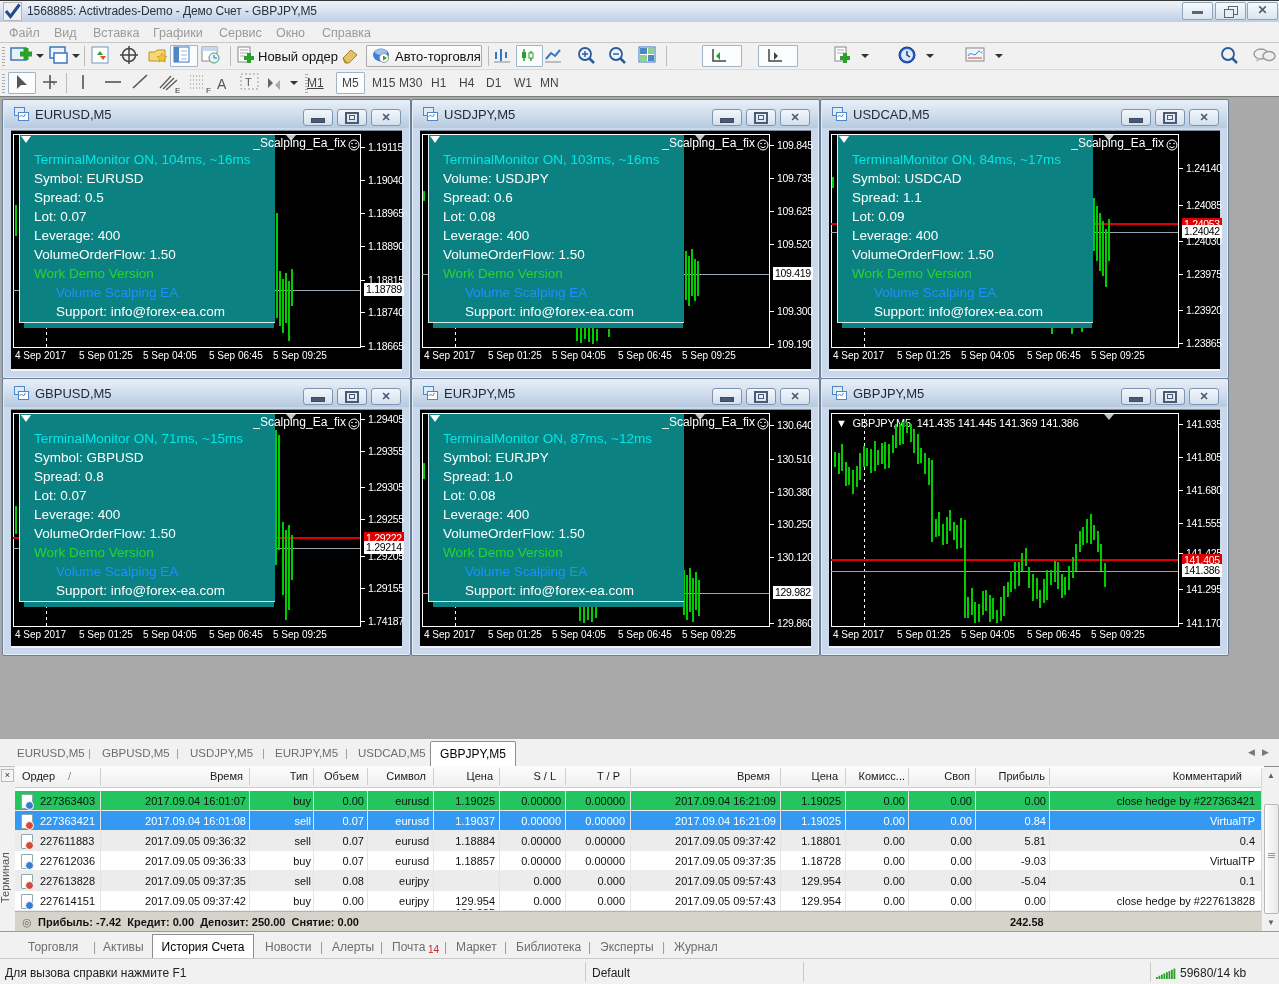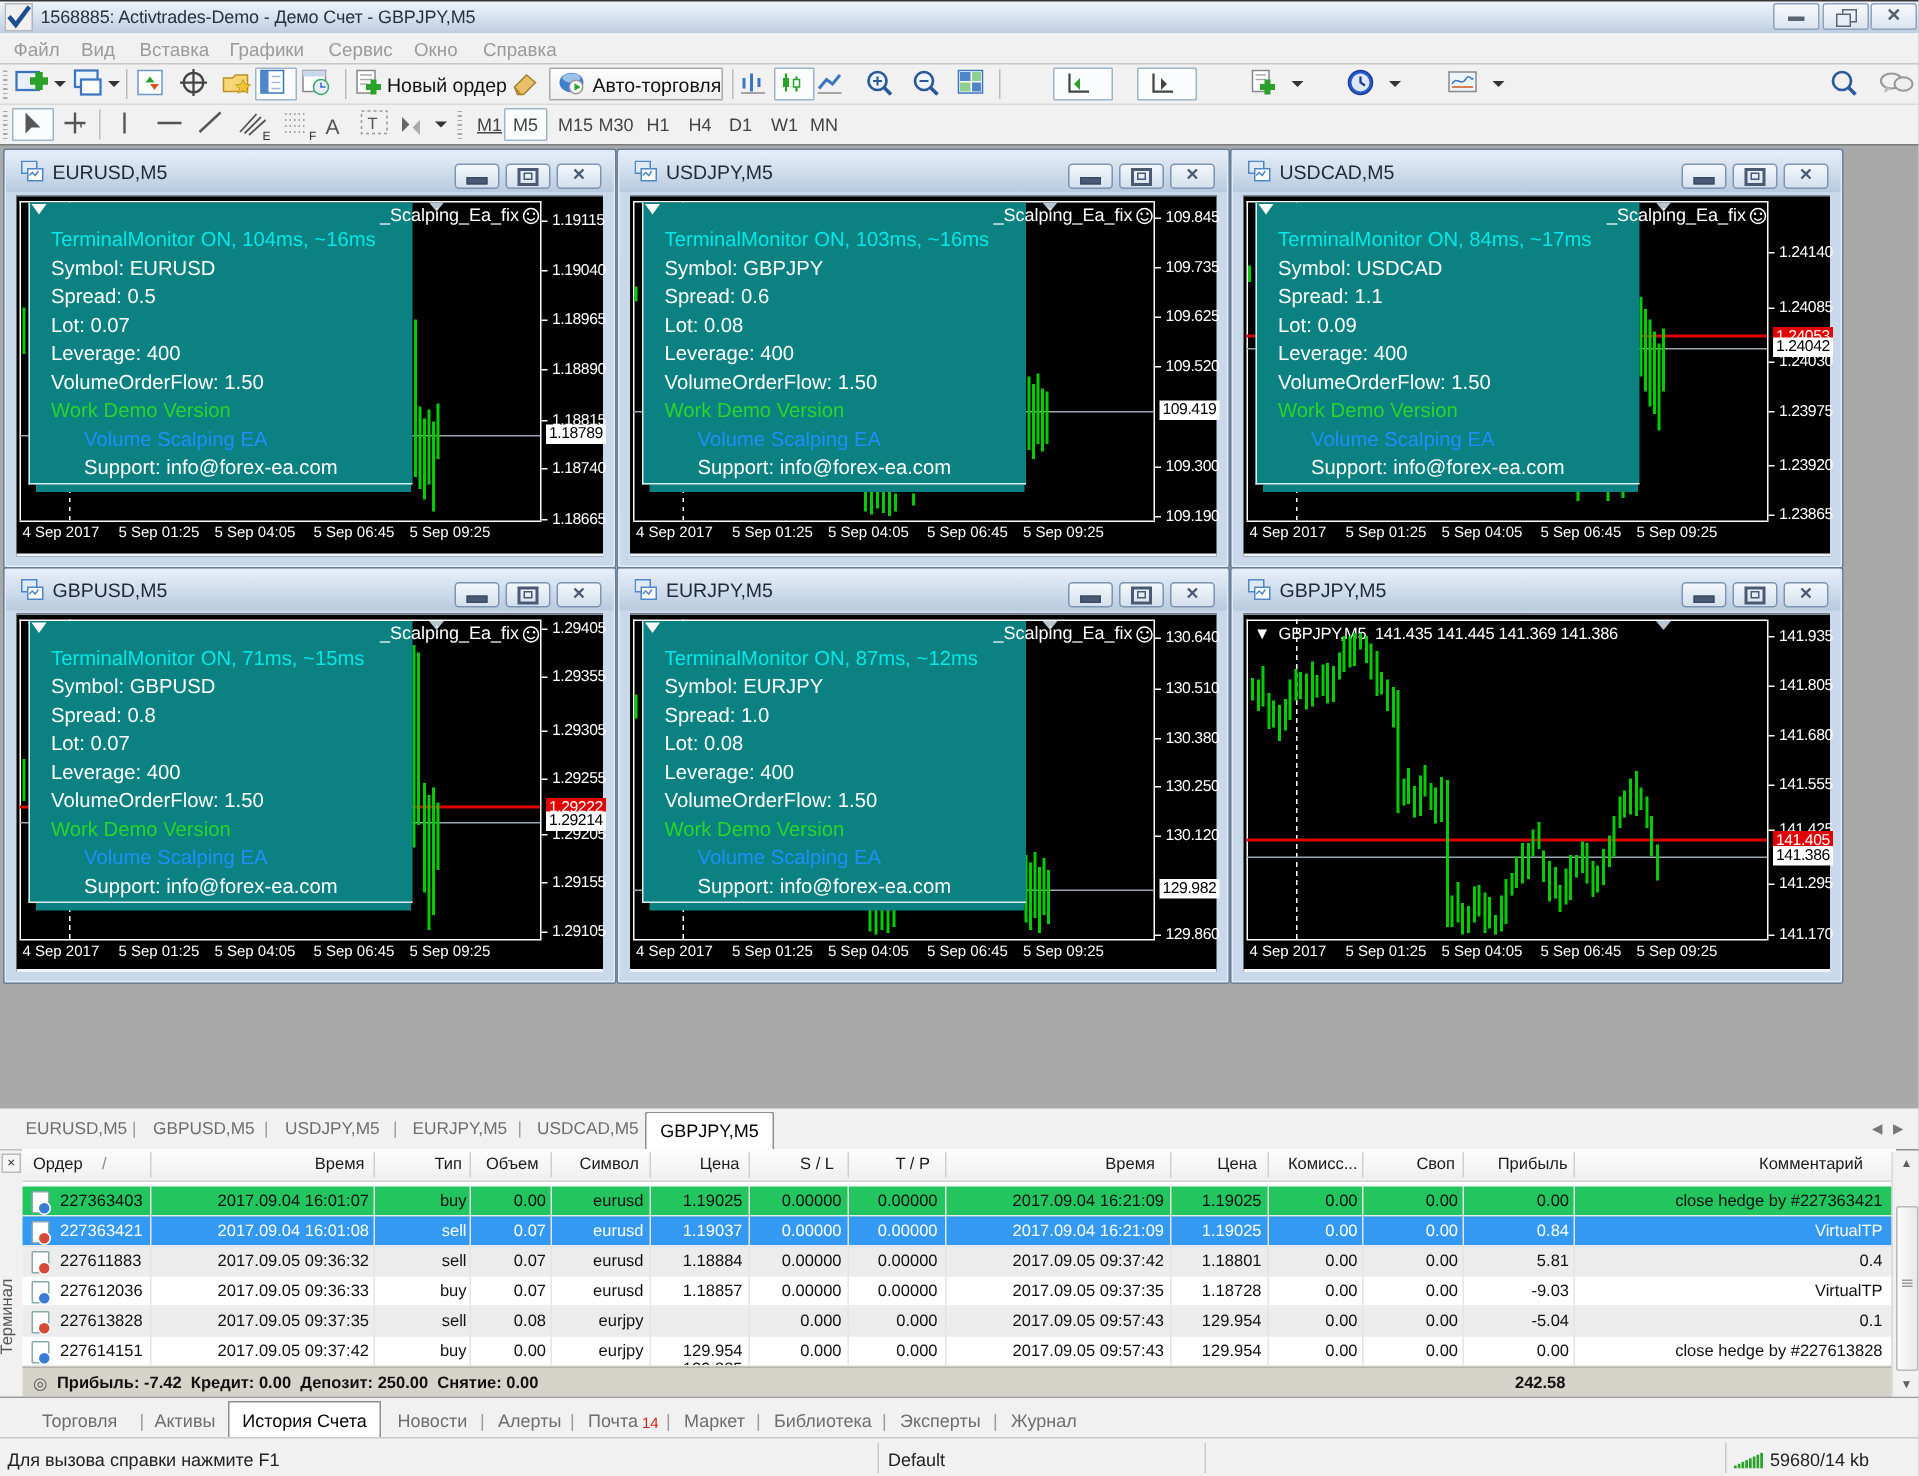"M1" div.tf { left: 318px -> 307px }
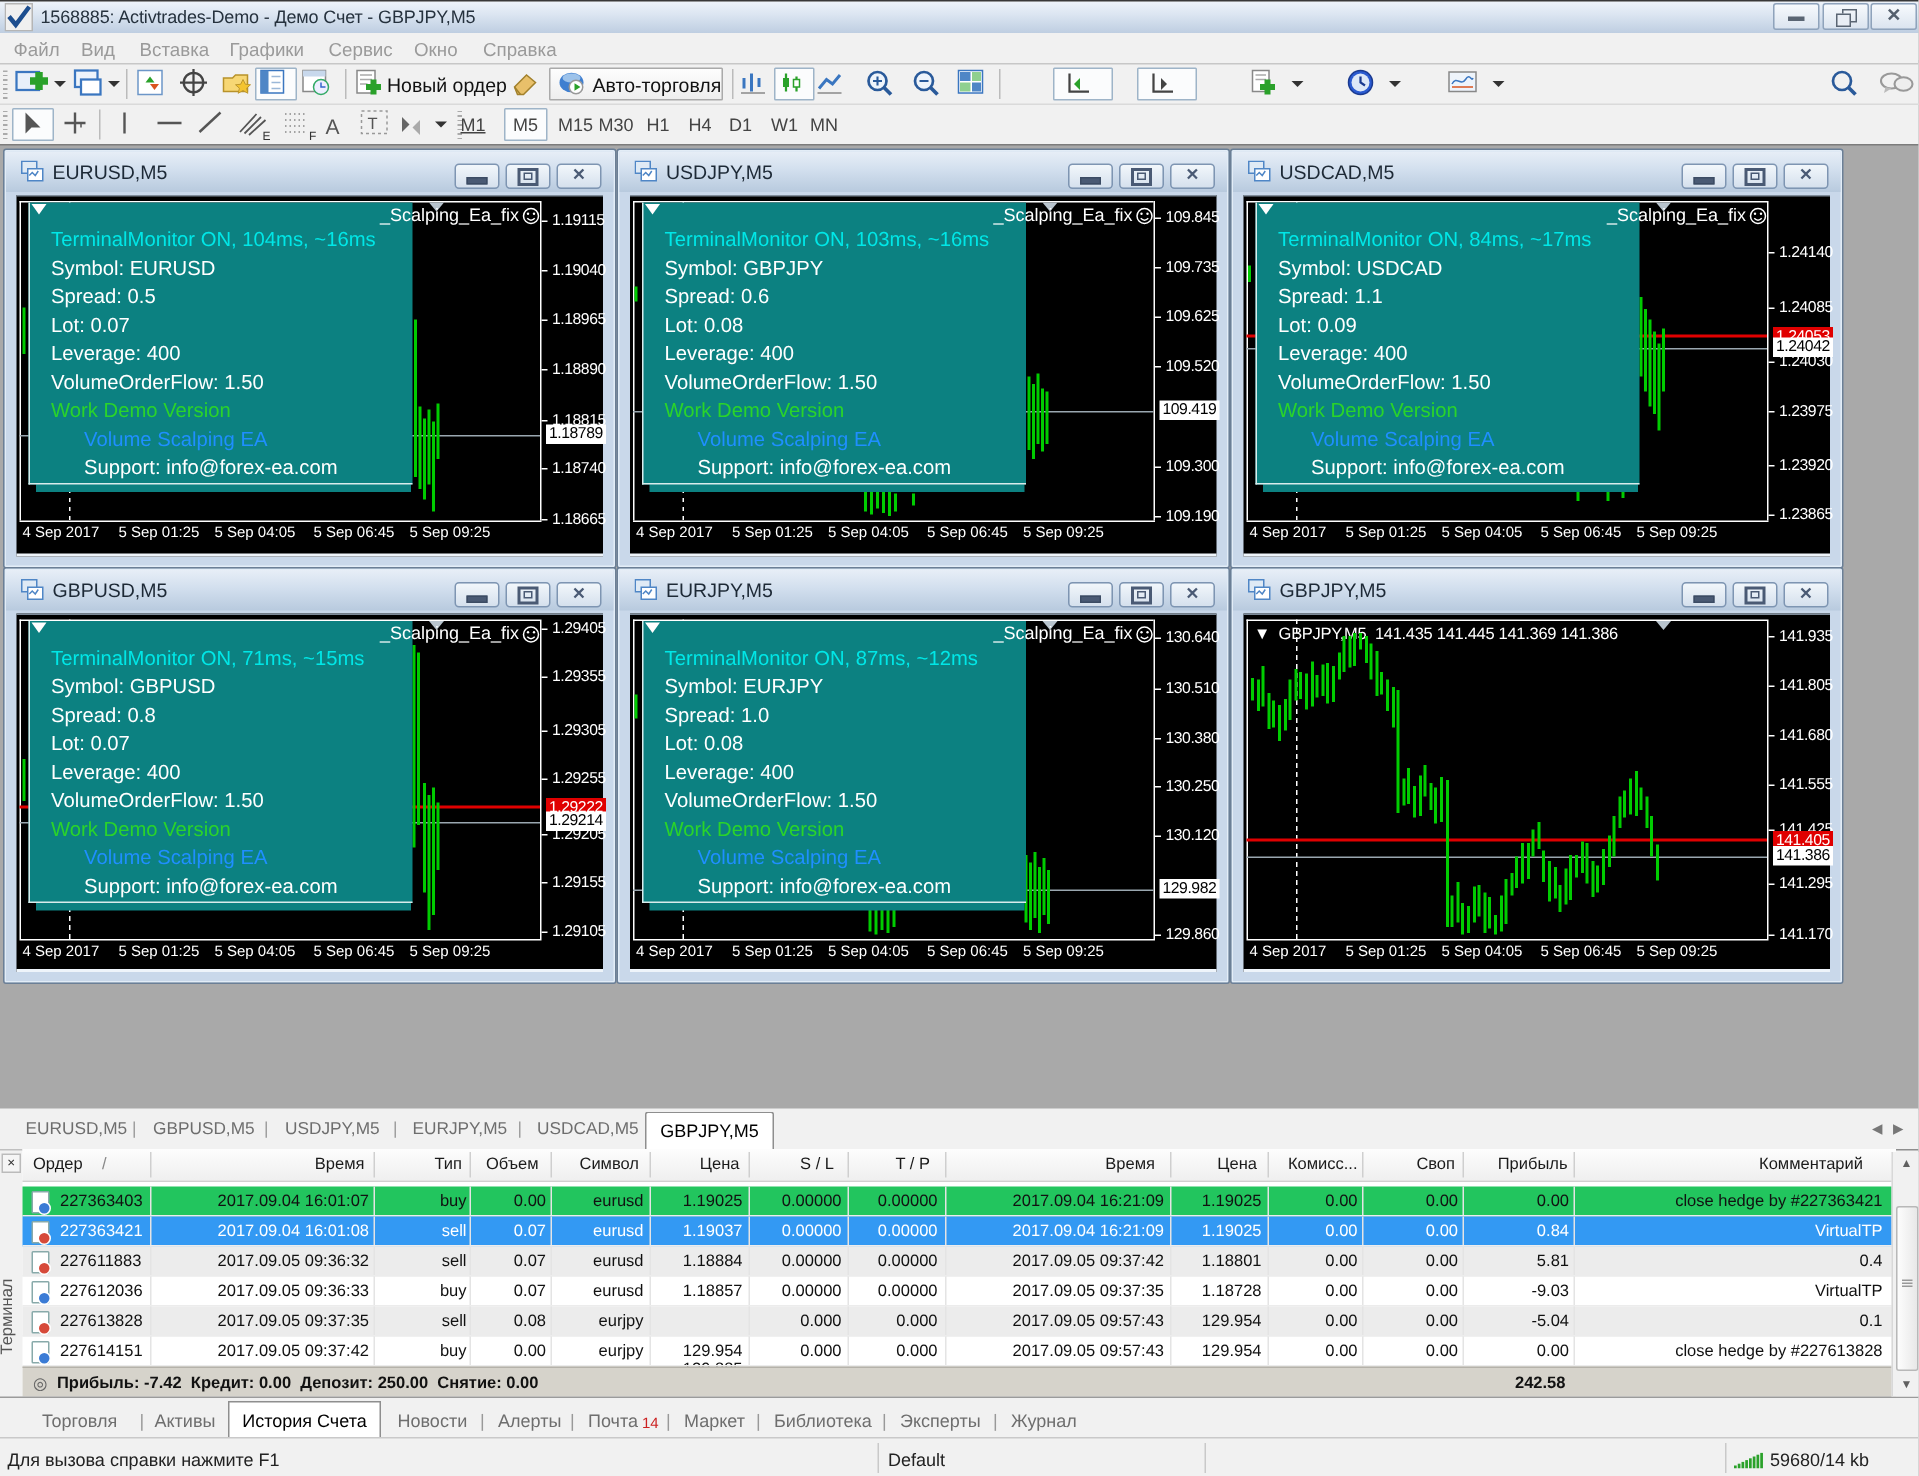"Symbol: GBPJPY" div.ovl { text: Symbol: GBPJPY -> Volume: USDJPY }
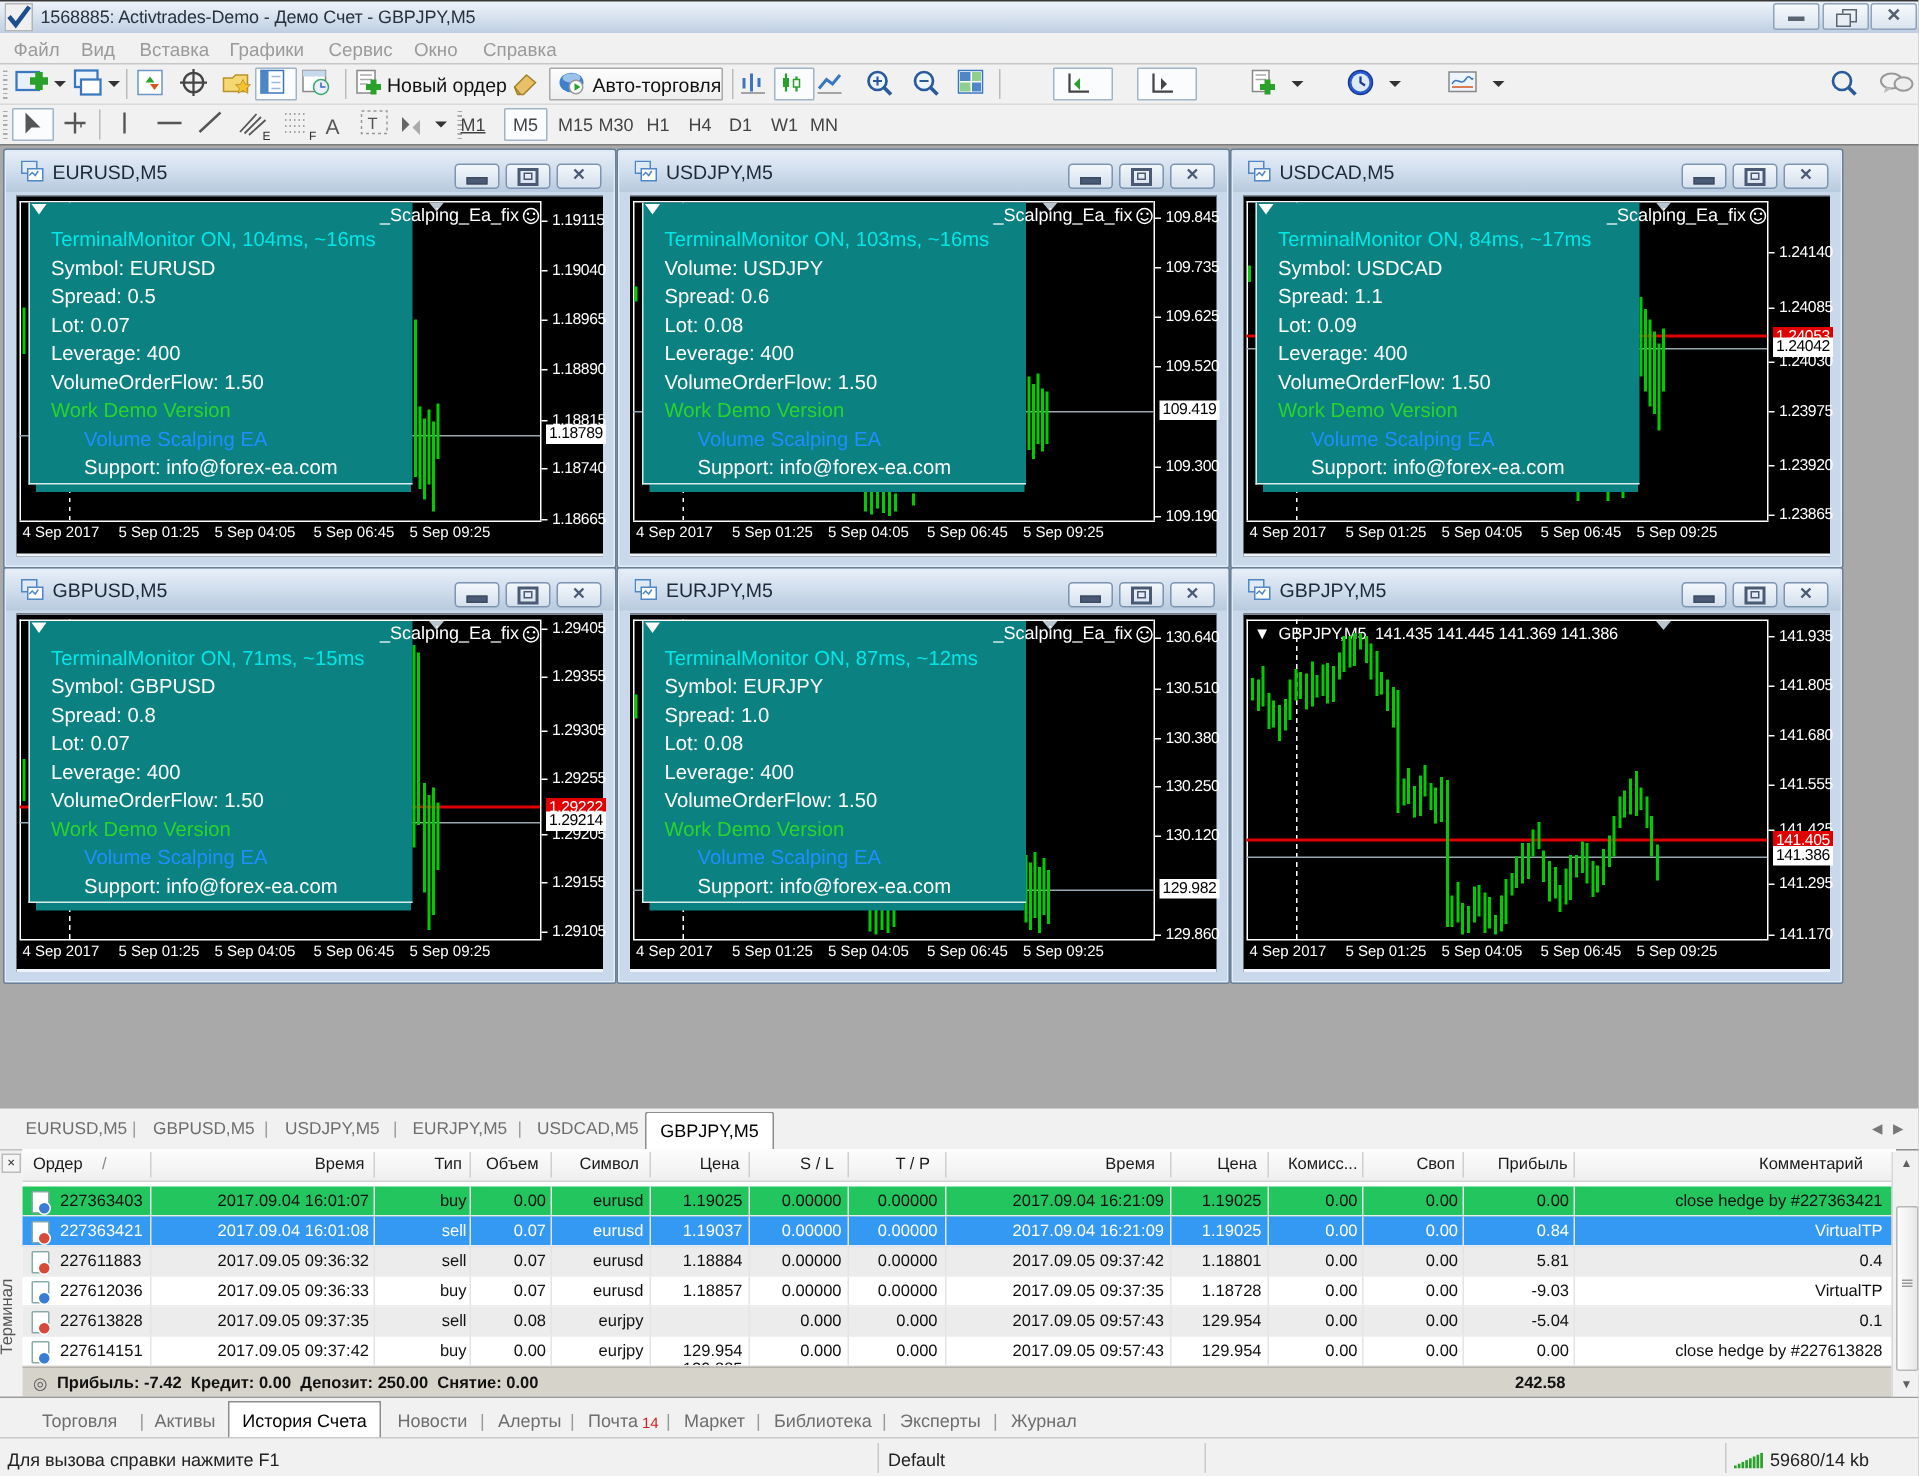"1.29105" div.plabel { text: 1.29105 -> 1.74187 }
